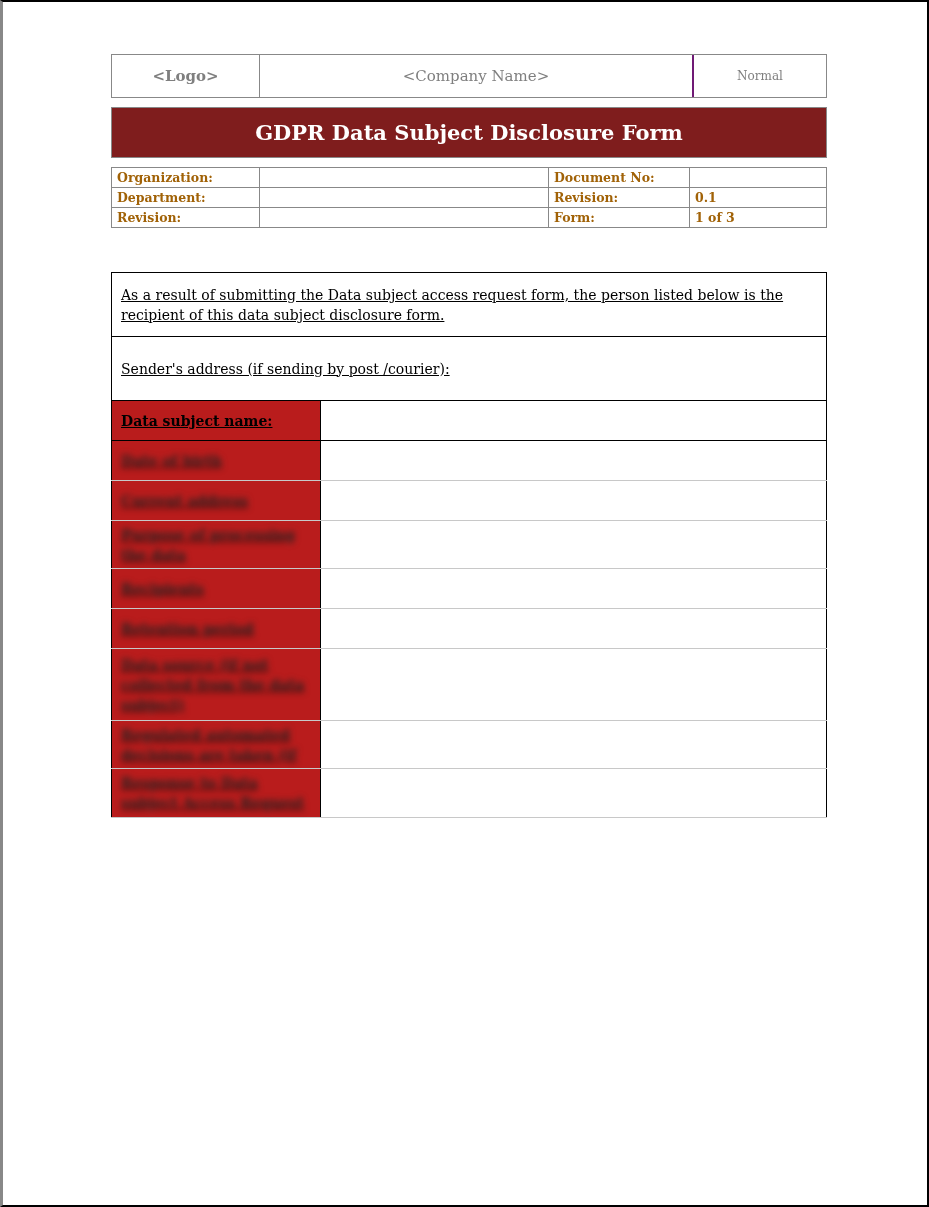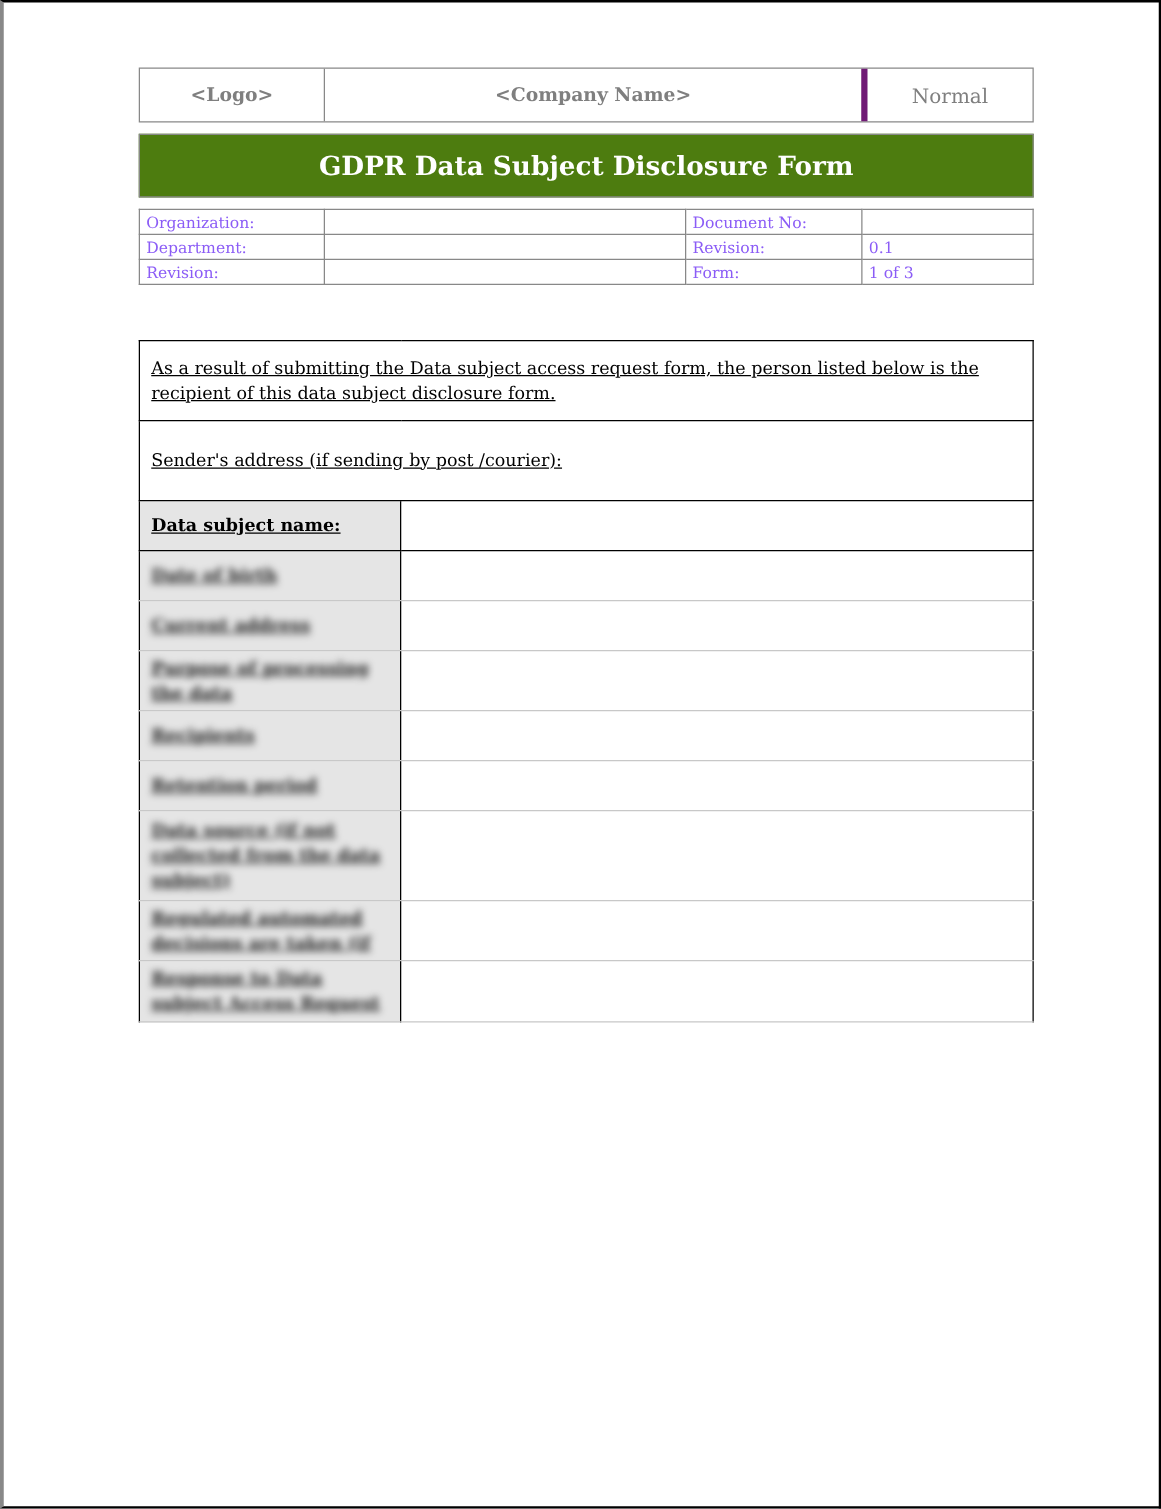"<Company Name>" .hdr .company { border-right: 5px solid #701a75 -> 2px solid #701a75; font-weight: bold -> normal }
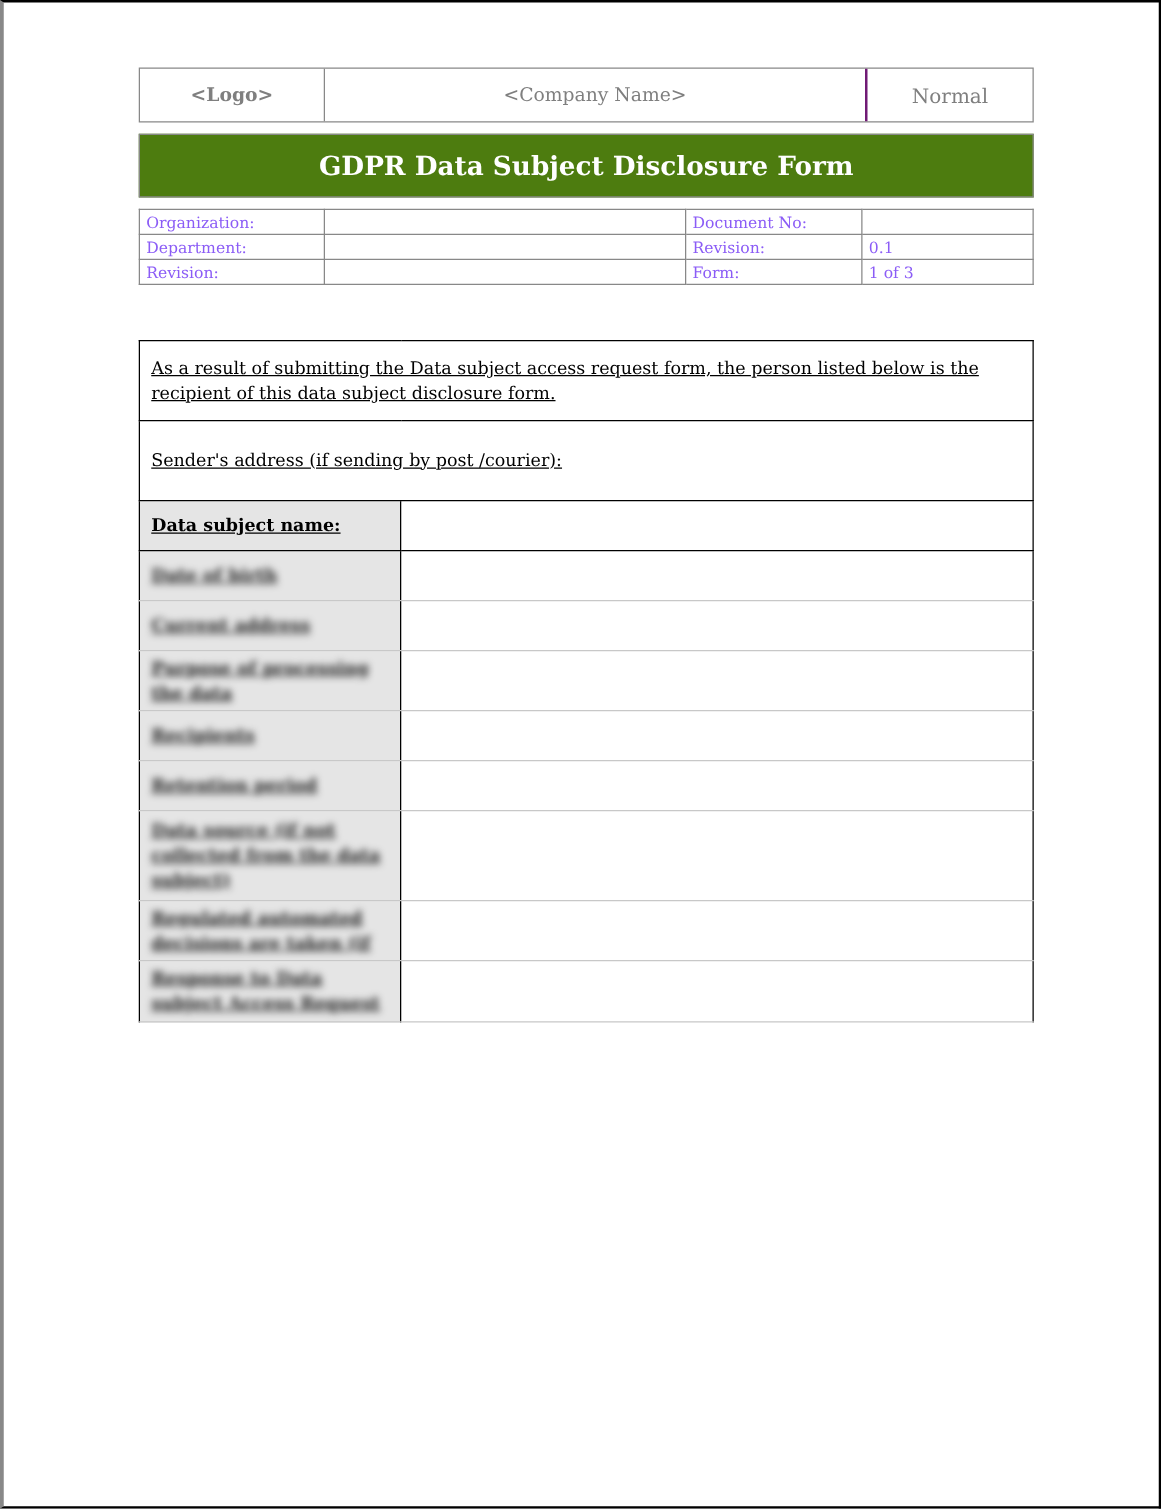"Normal" .hdr .class { font-size: 16px -> 12px }
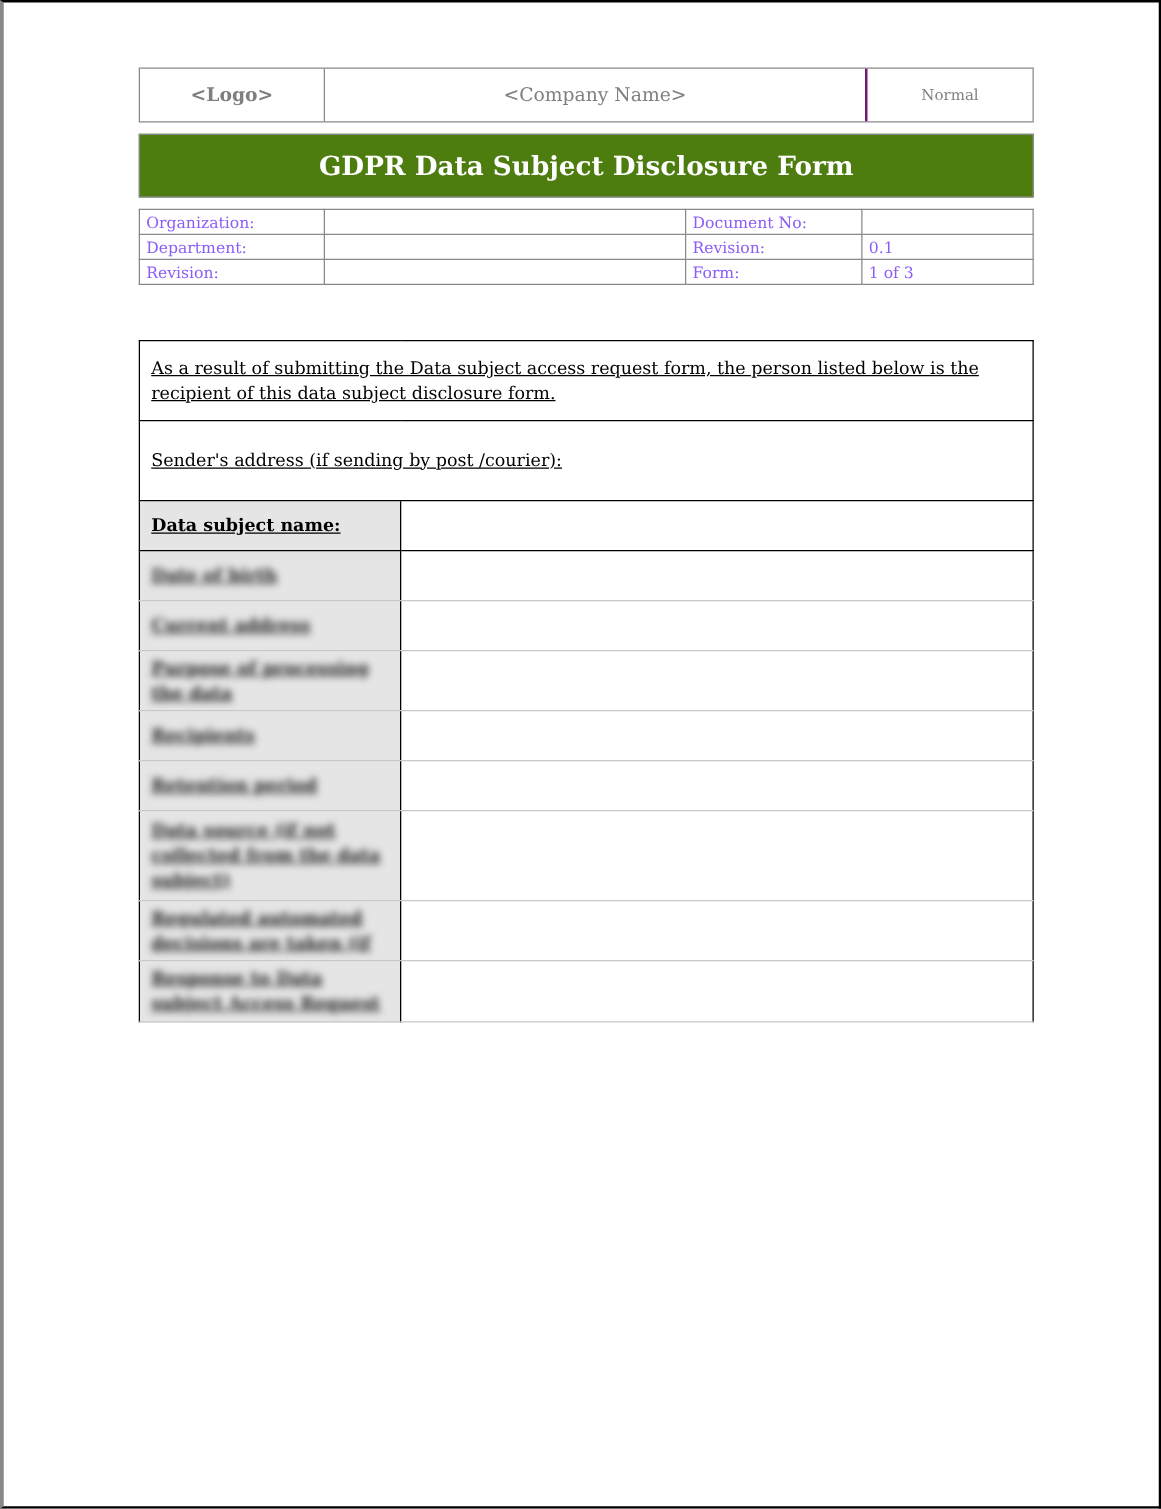"GDPR Data Subject Disclosure Form" .title-bar { background: #4d7c0f -> #7f1d1d }
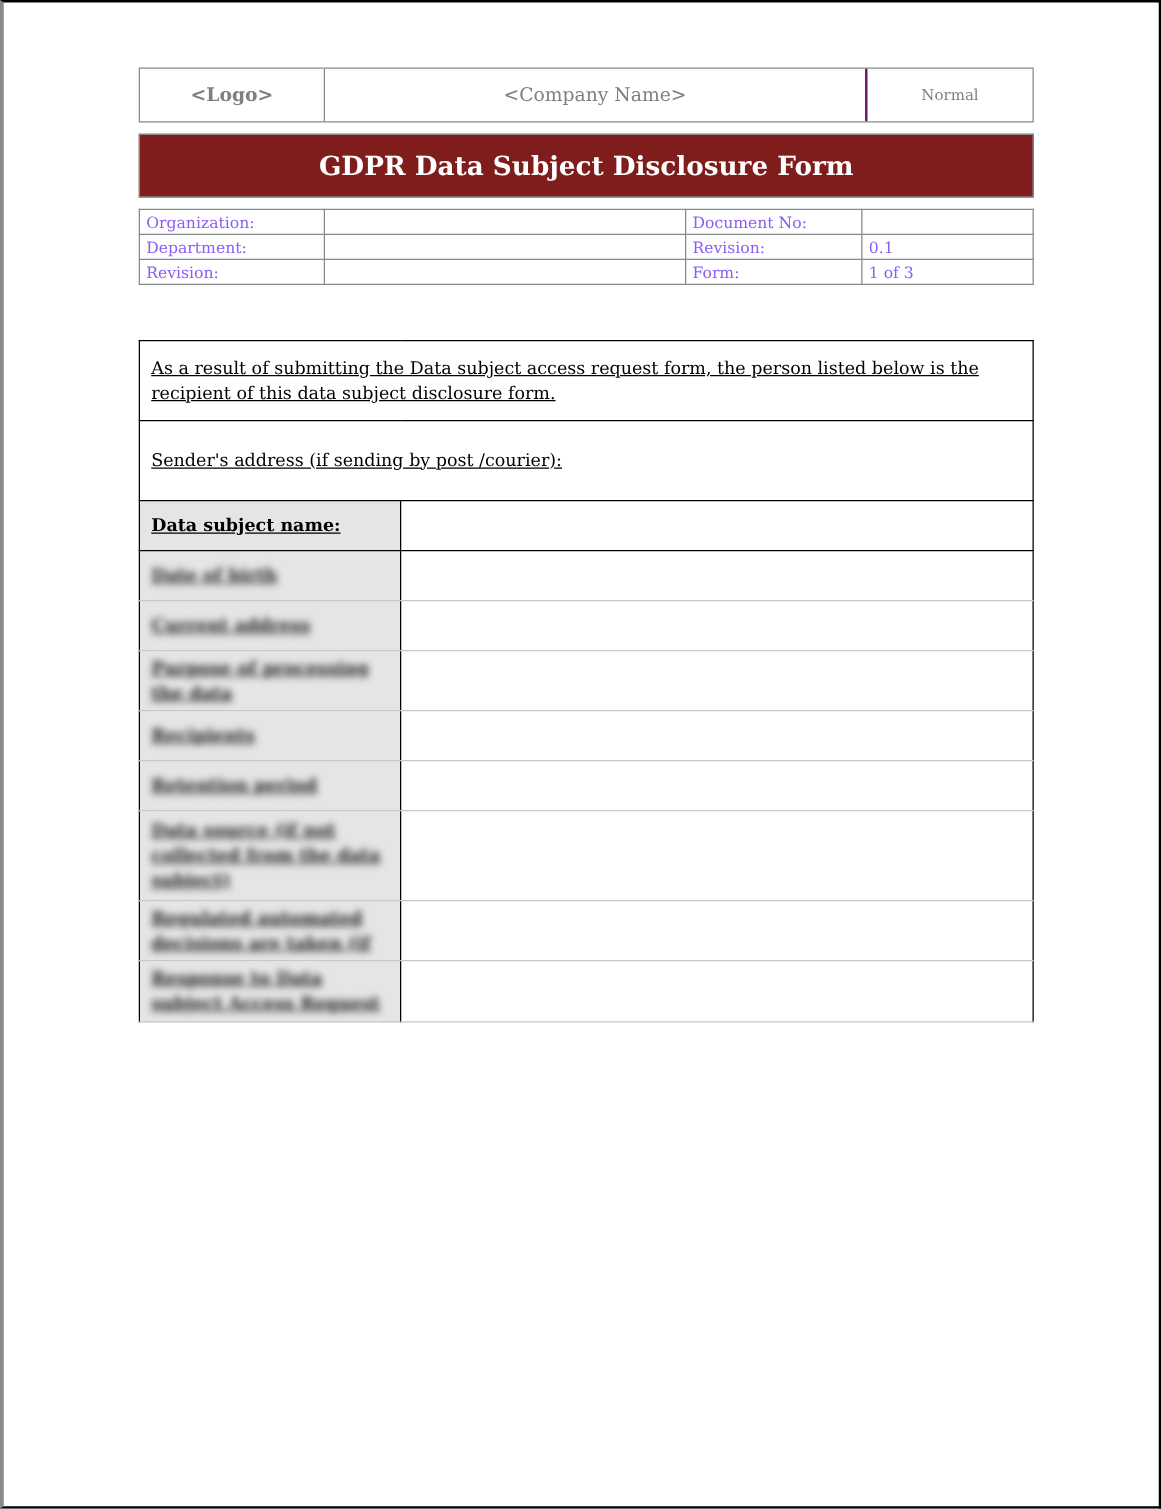"Organization:" .meta td { color: #8b5cf6 -> #a16207; font-weight: normal -> bold }
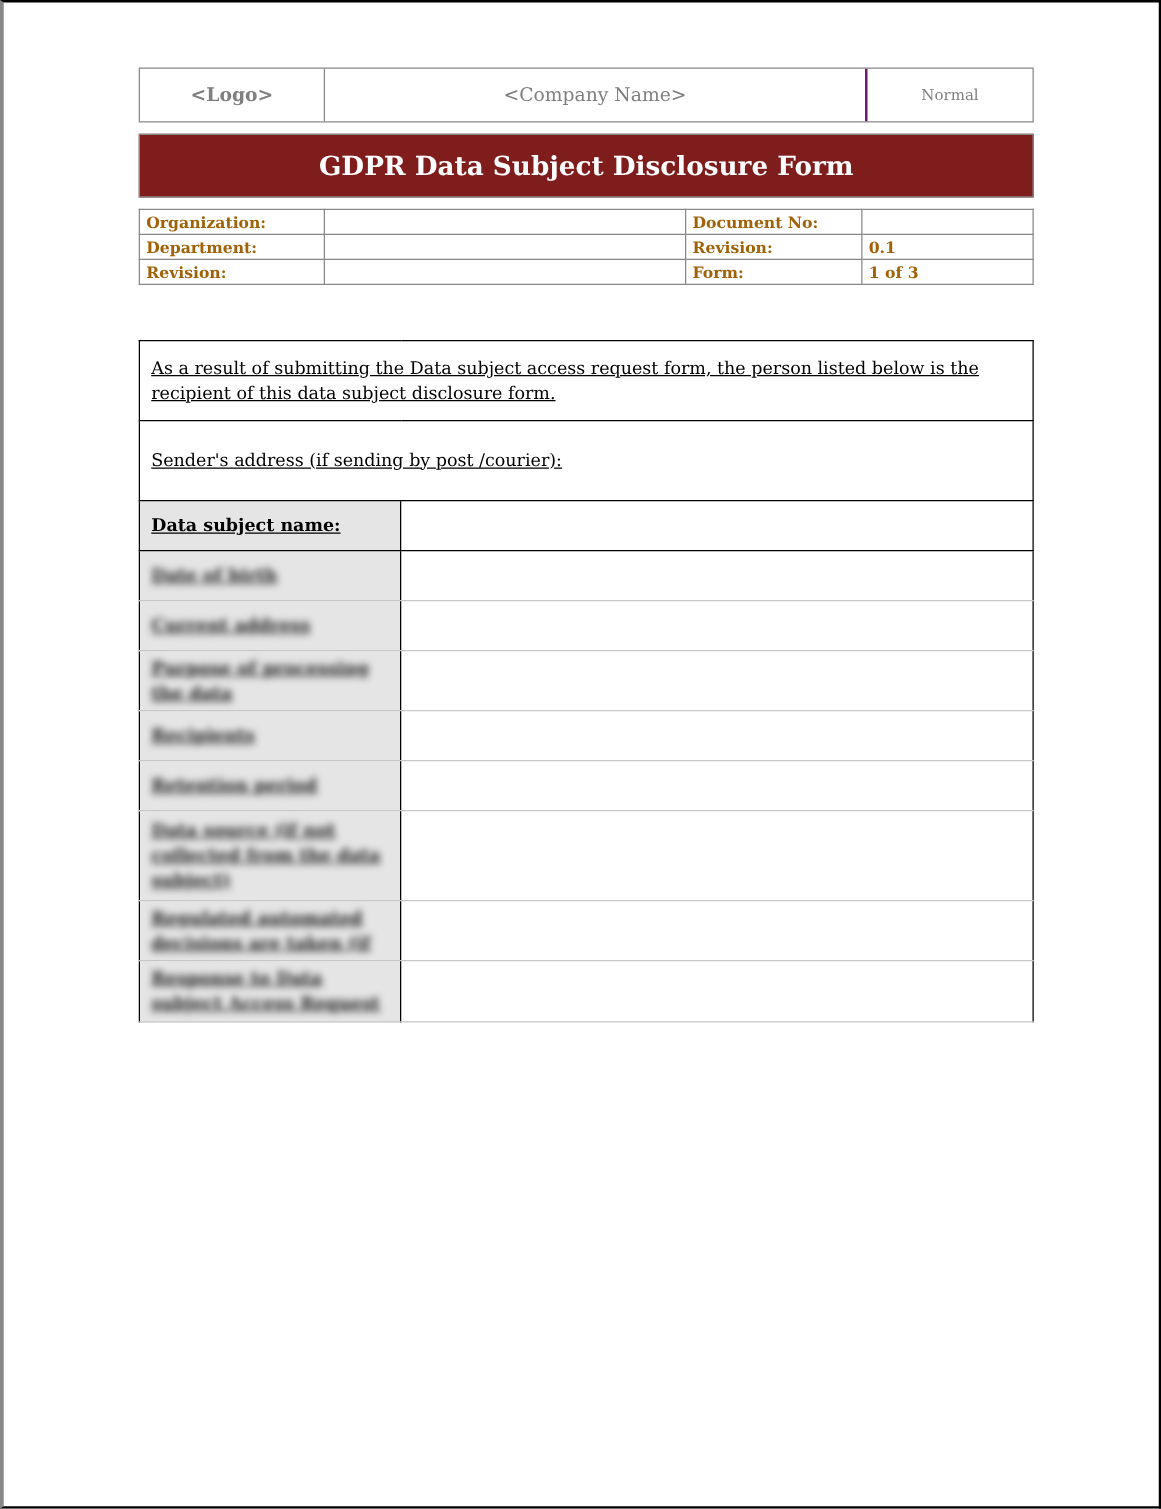"Data subject name:" .form .lbl { background: #e5e5e5 -> #b91c1c }
